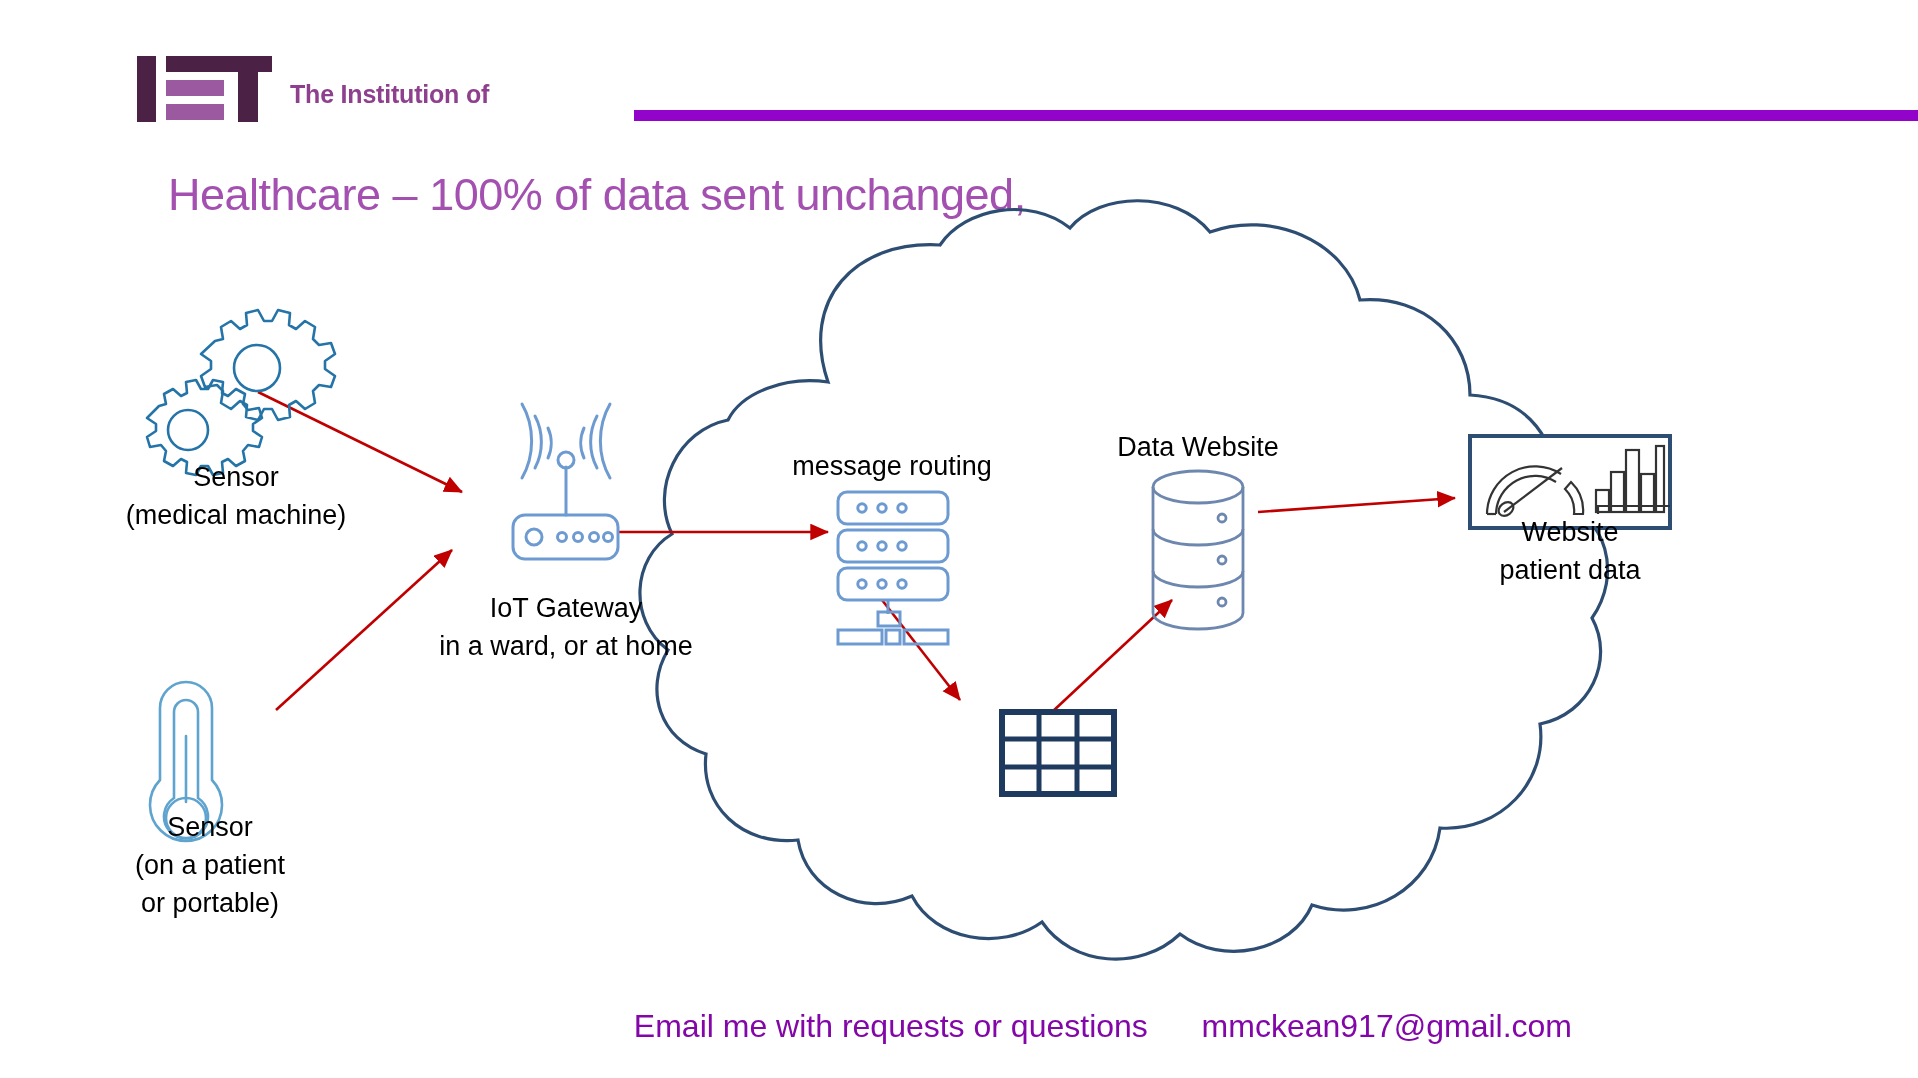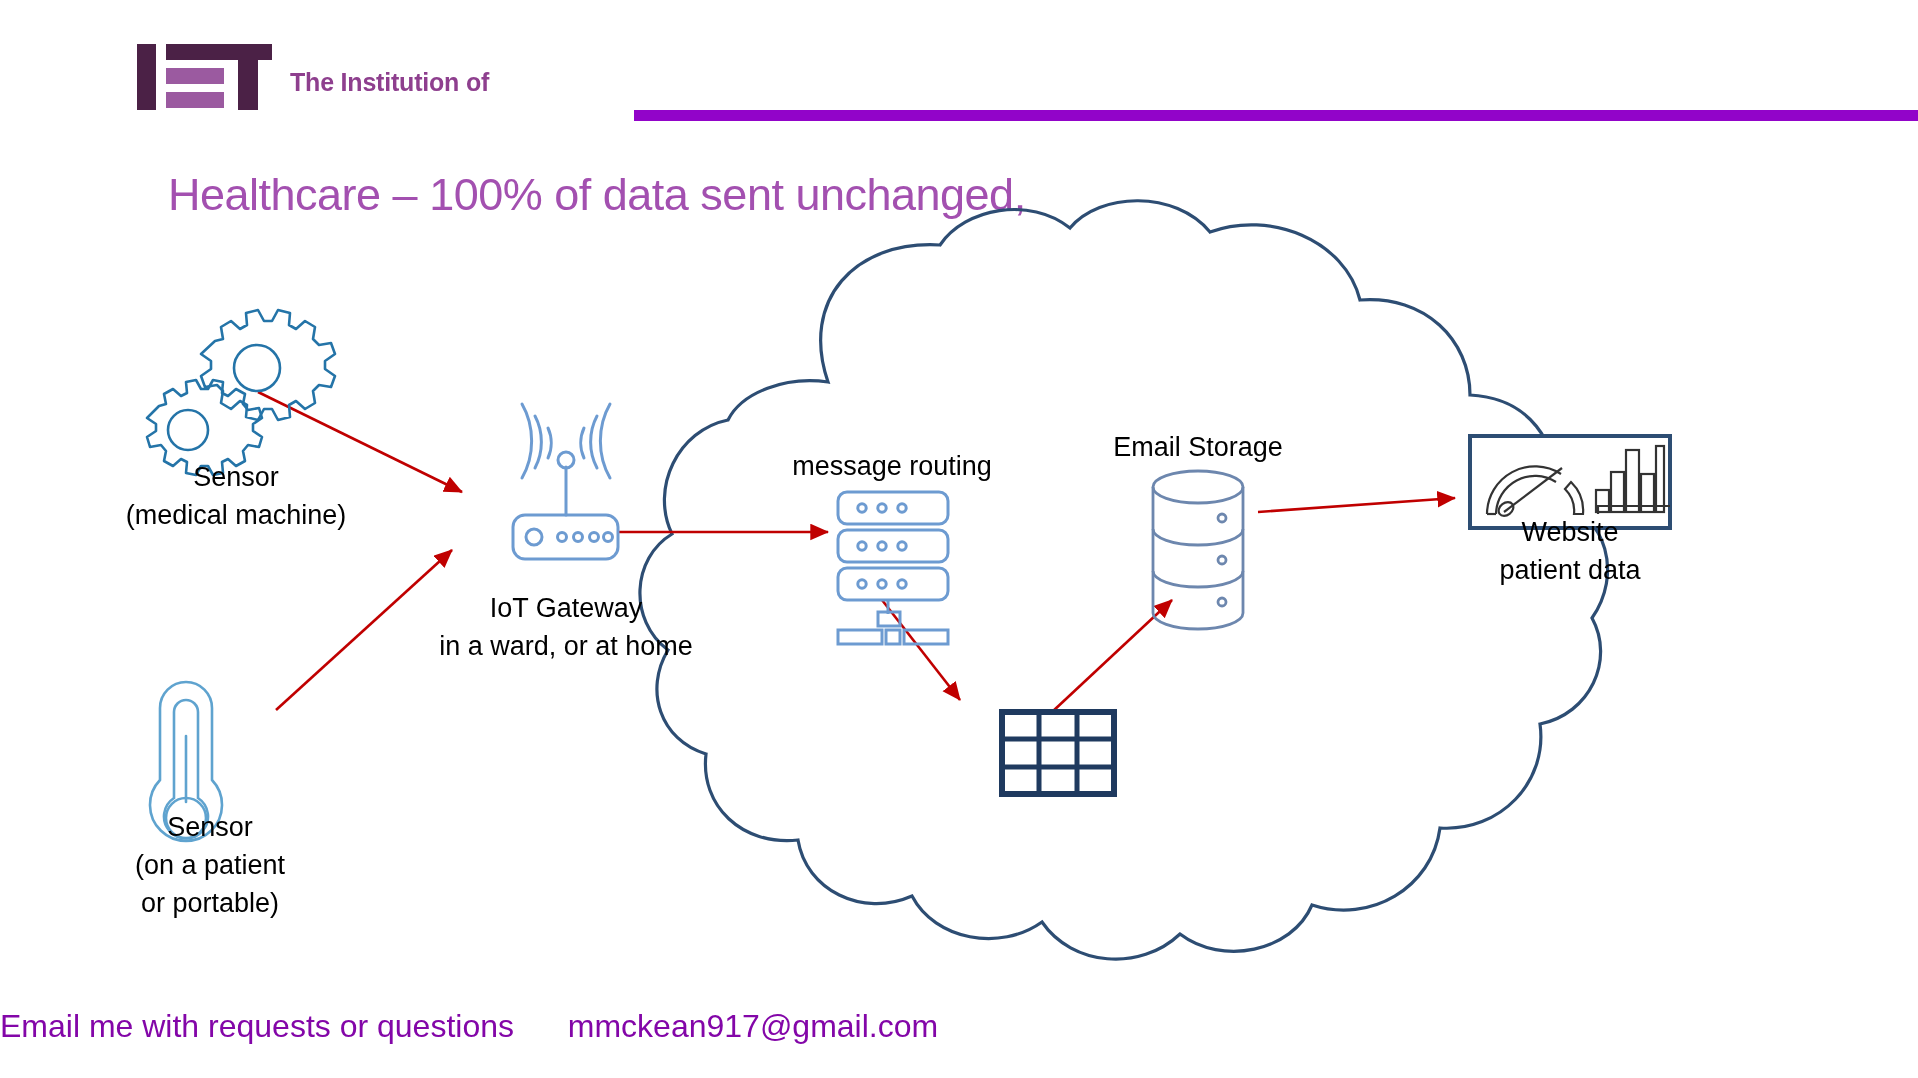"The Institution of" #logo-block { top: 40px -> 52px }
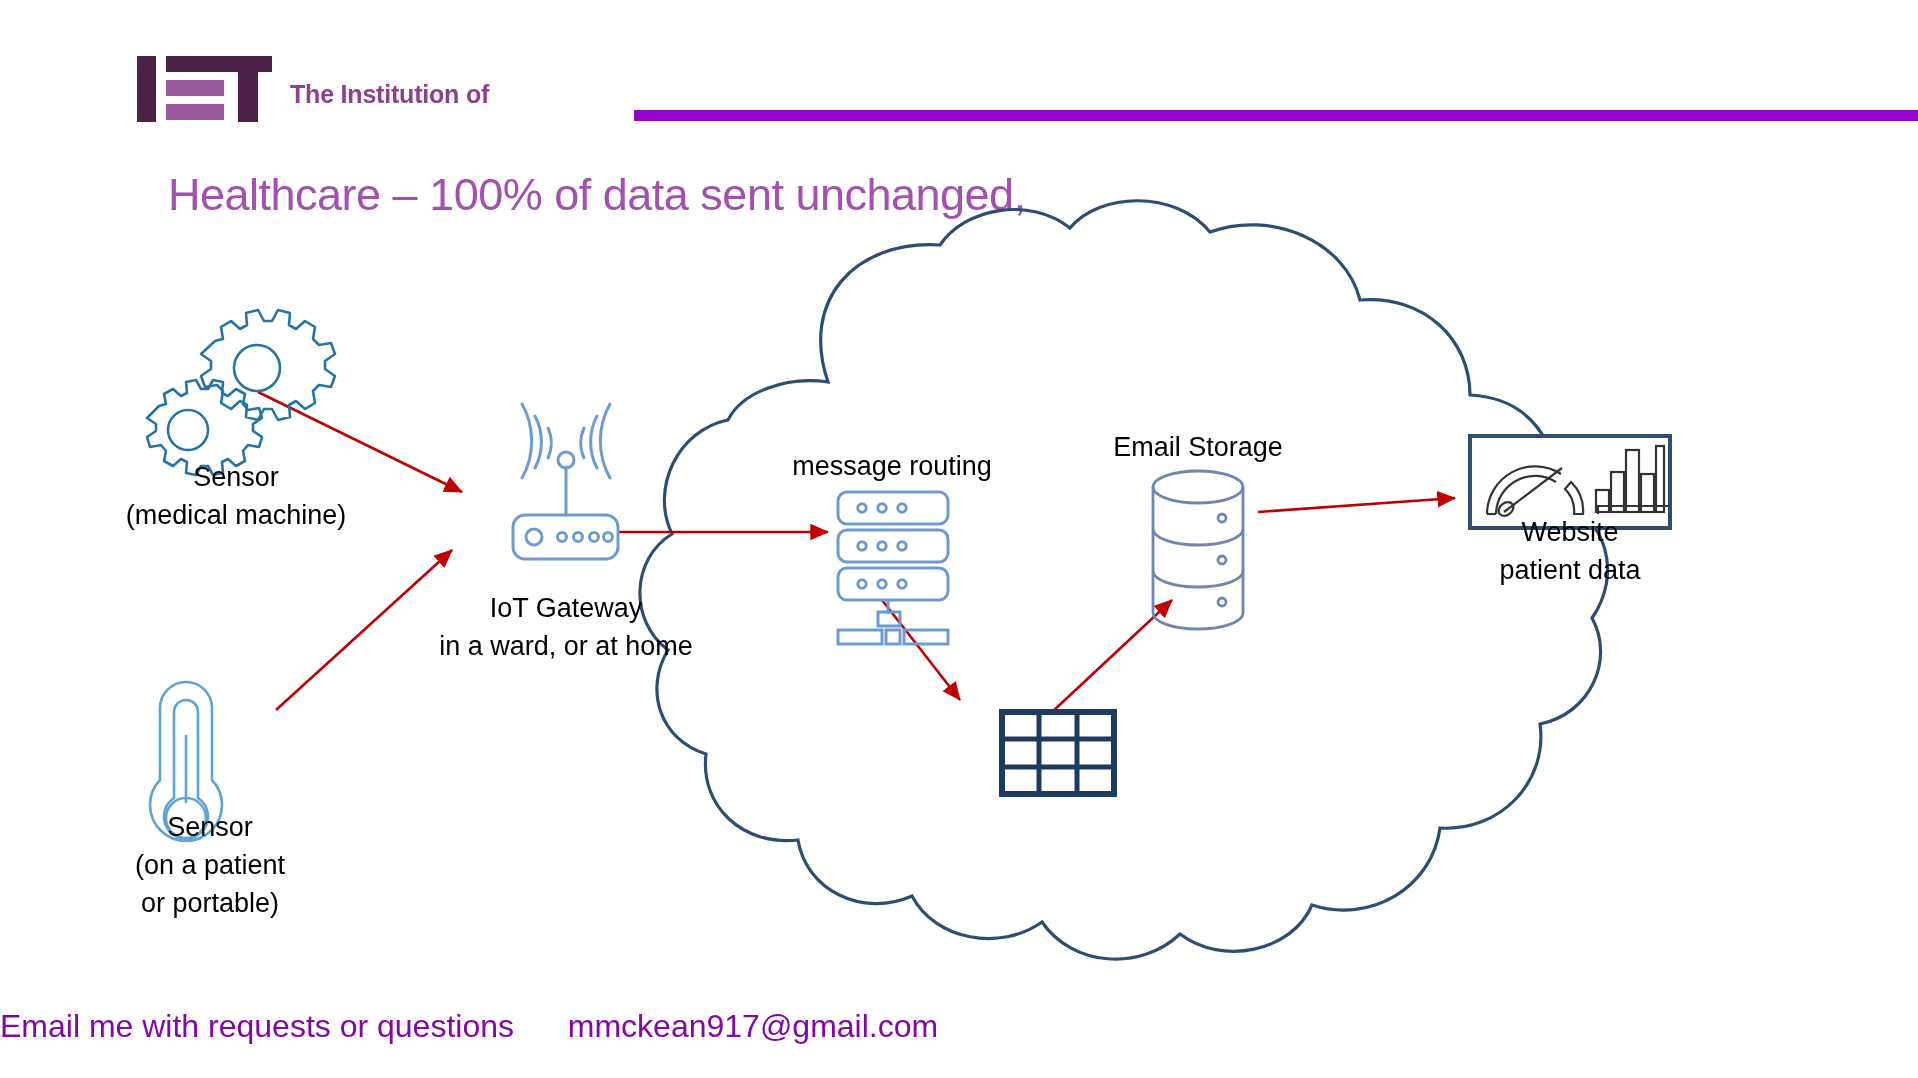"Email Storage" div.lbl { text: Email Storage -> Data Website }
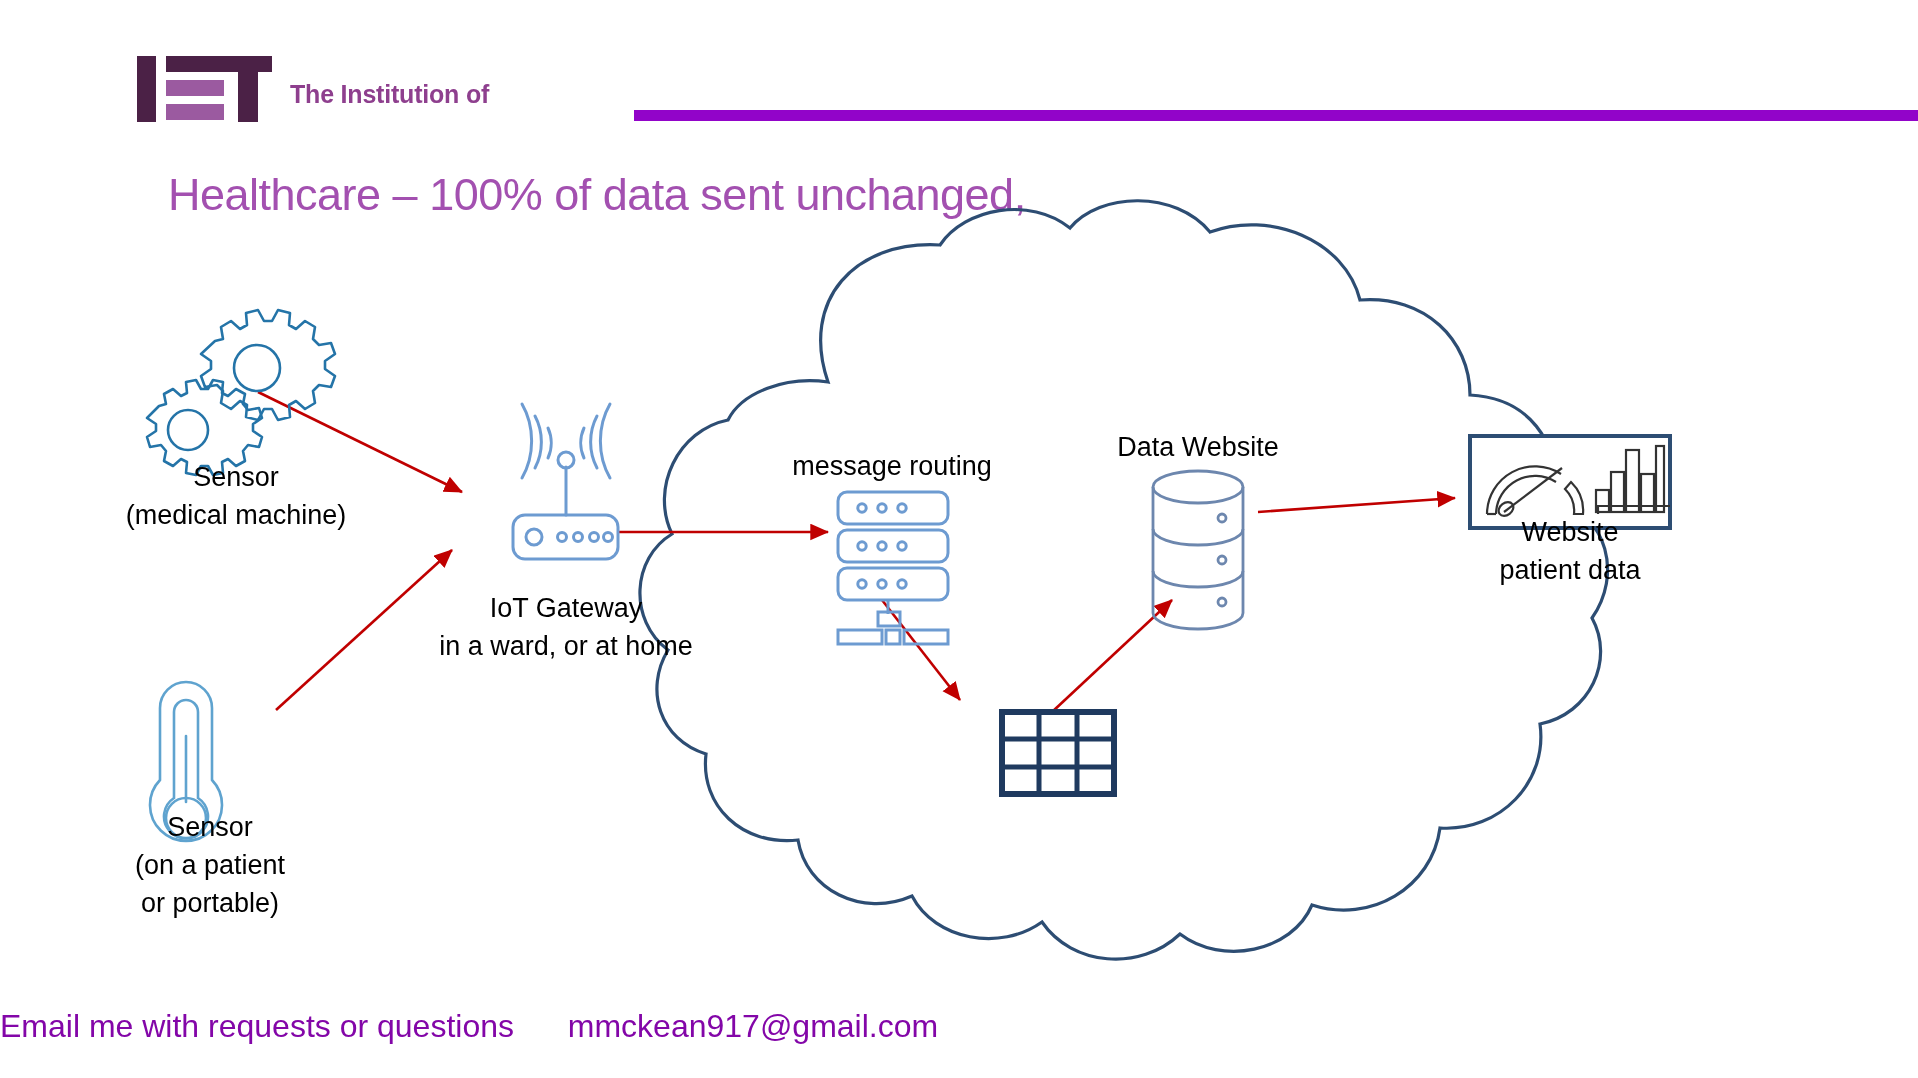"Email me with requests or" #footer { text-align: left -> right }
